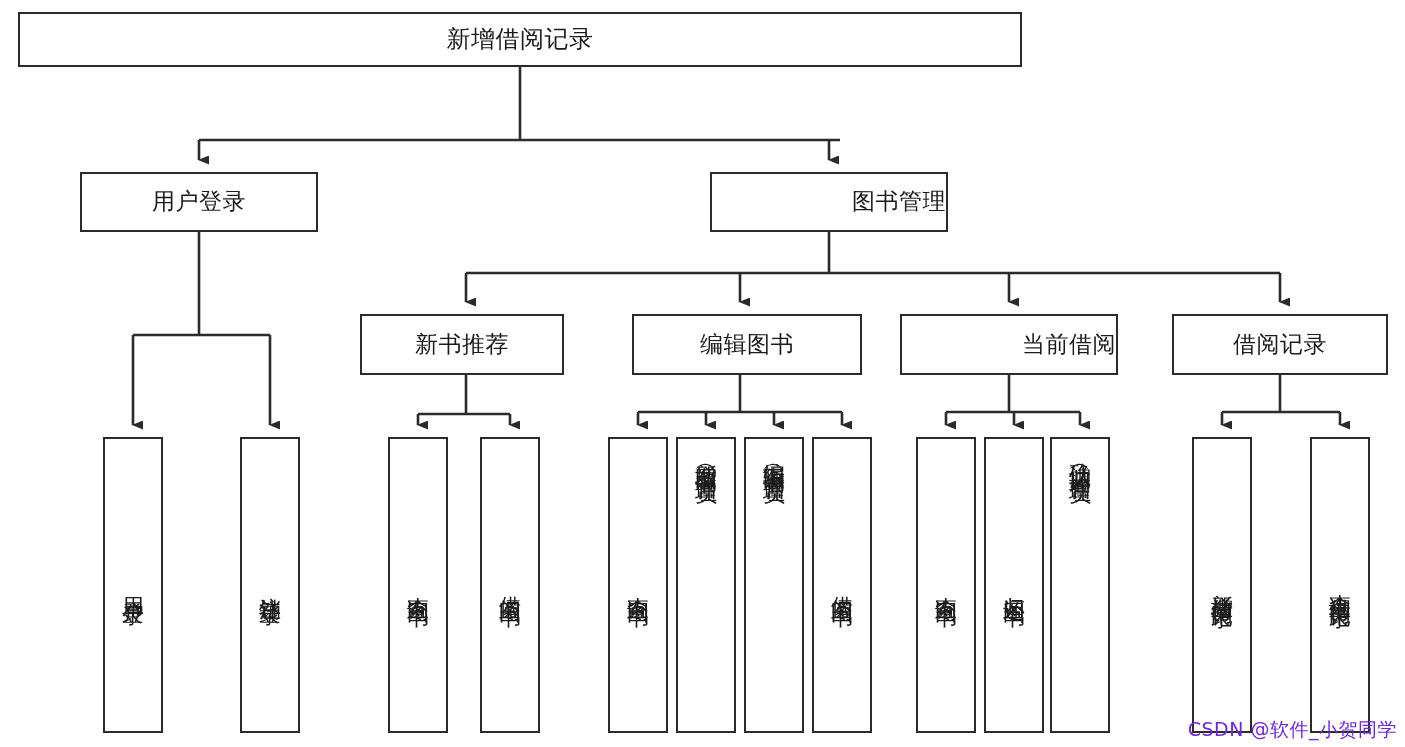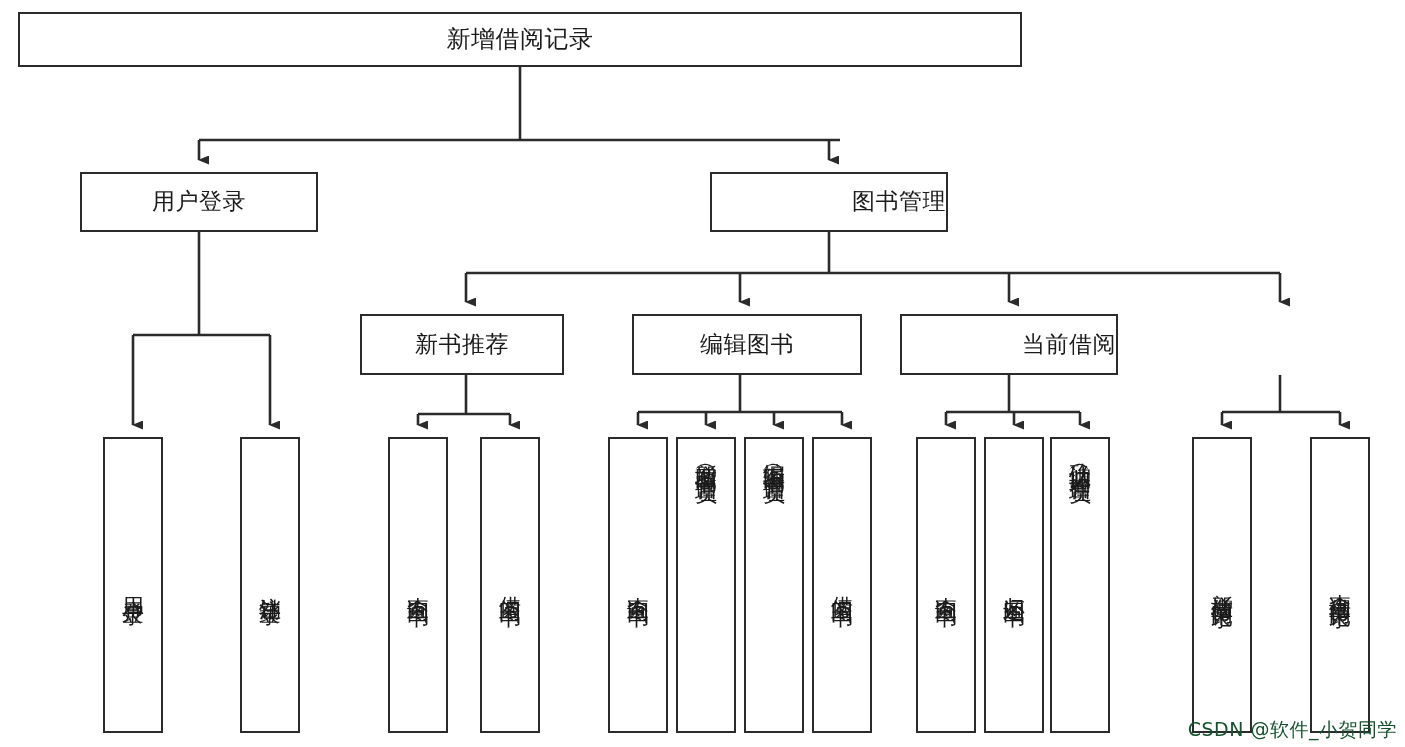"借阅记录" div.node { html: none -> <div> <span>借阅记录</span> </div> }
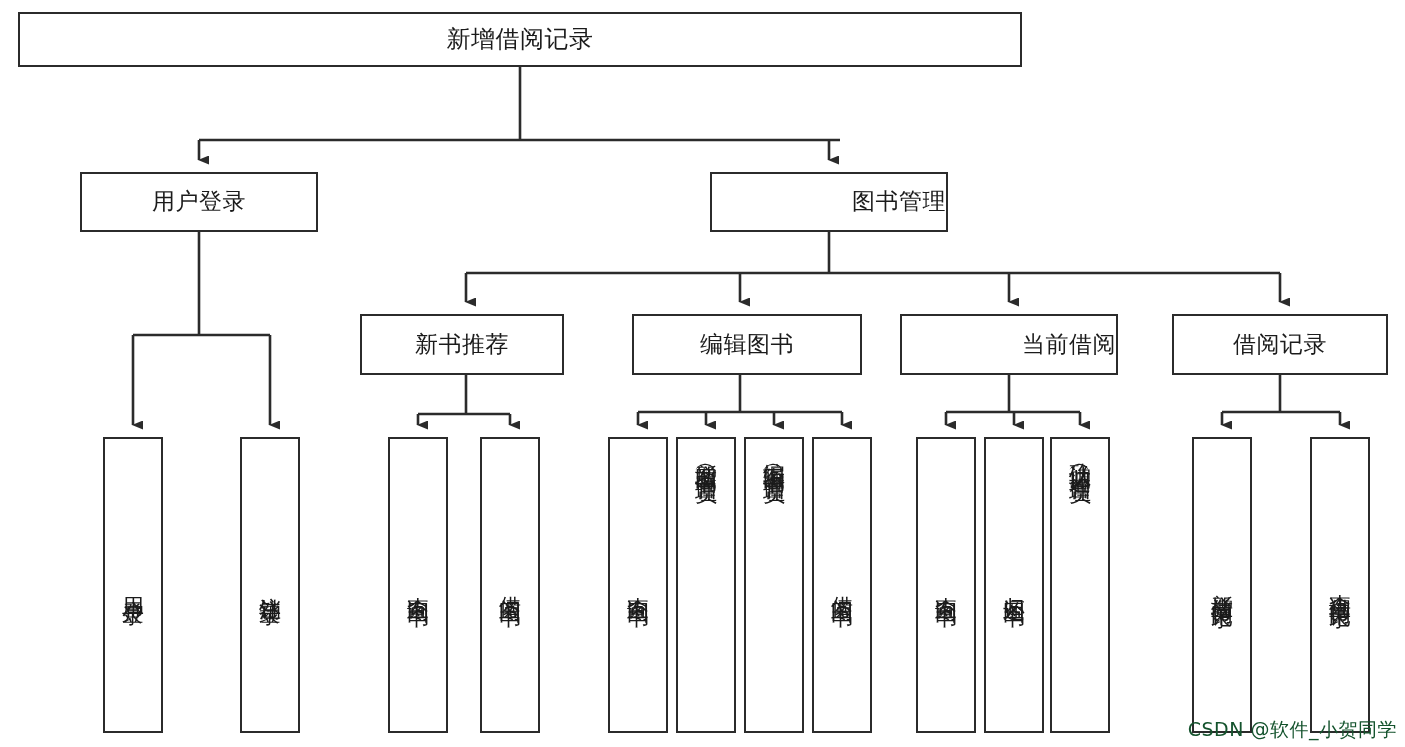"CSDN @软件_小贺同学" #watermark { color: #14532d -> #6d28d9 }
